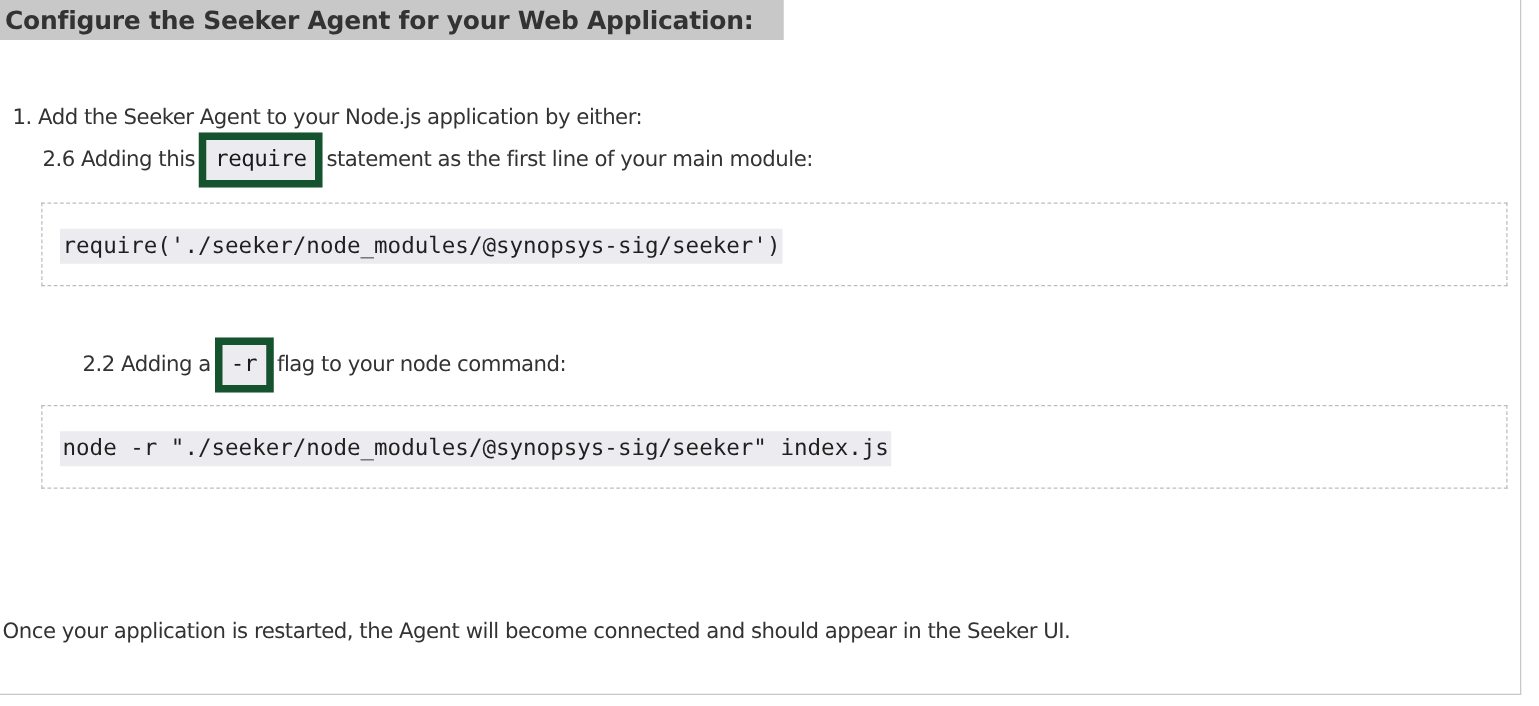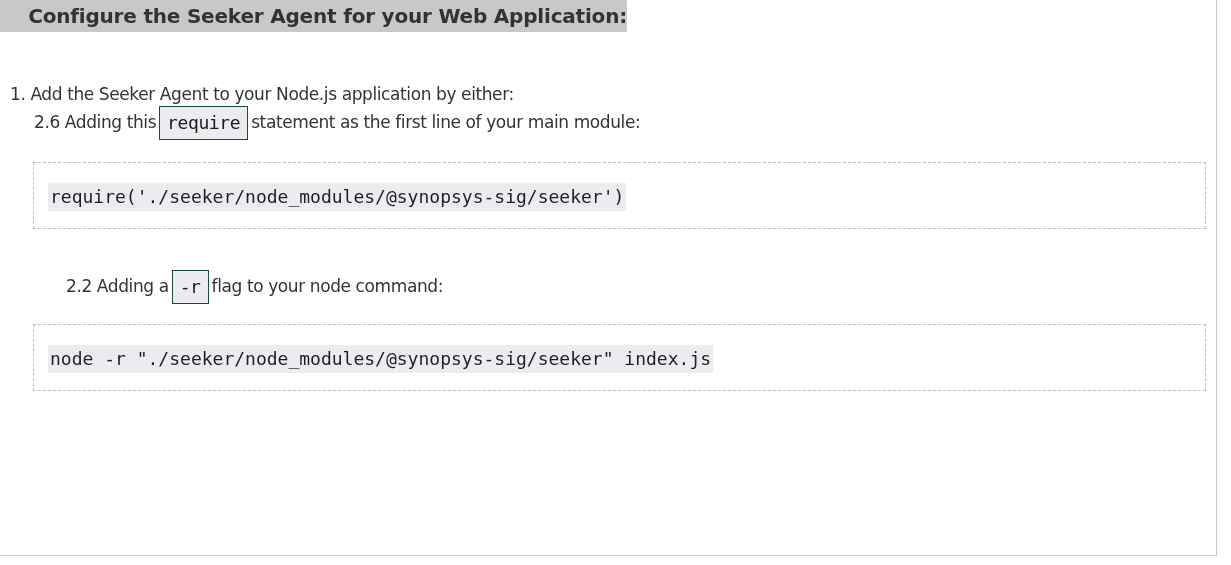"Configure the Seeker Agent for" .title { text-align: right -> none }
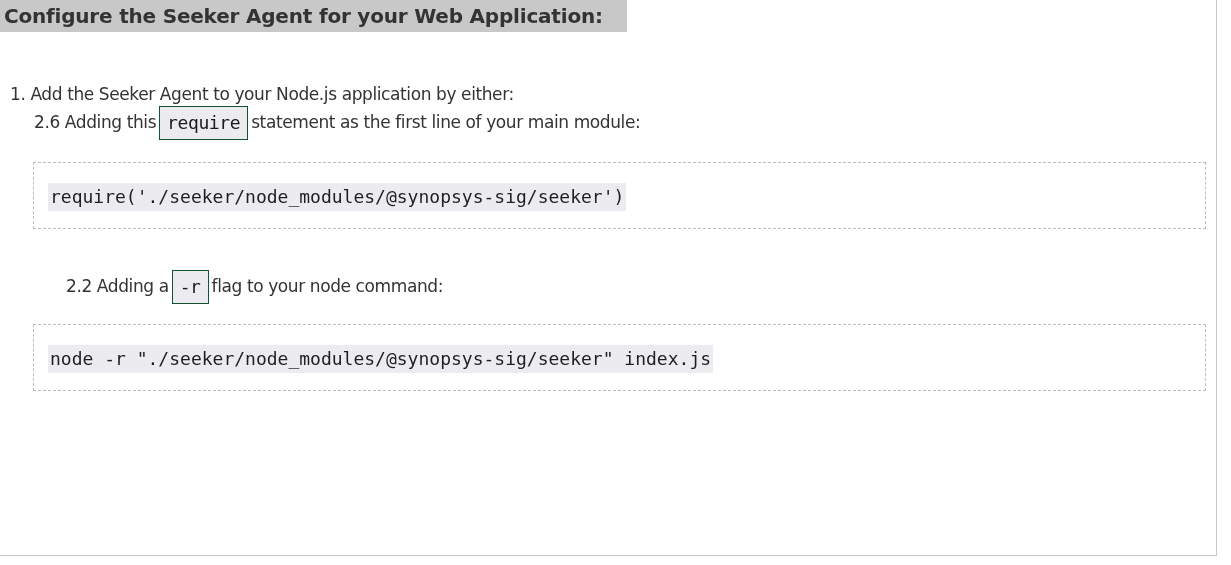"require" .inline-code { border: 1px solid #14532d -> 6px solid #14532d }
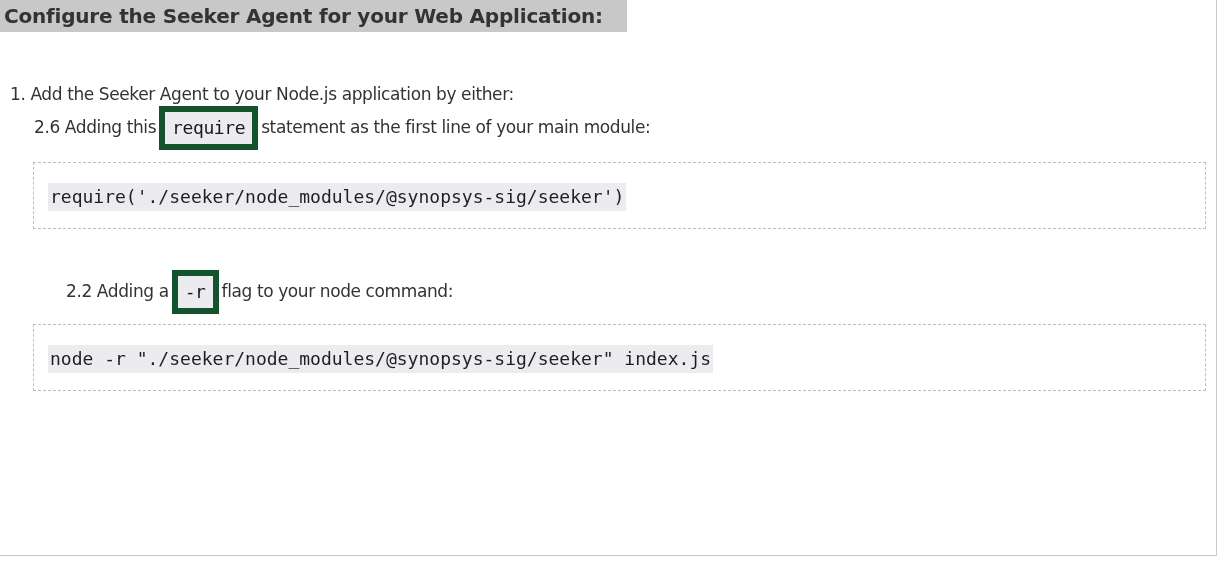"Once your application is restarted," div.line { html: none -> <div>Once your application is restarted, the Agent will become connected and should appear in the Seeker UI.</div> }
